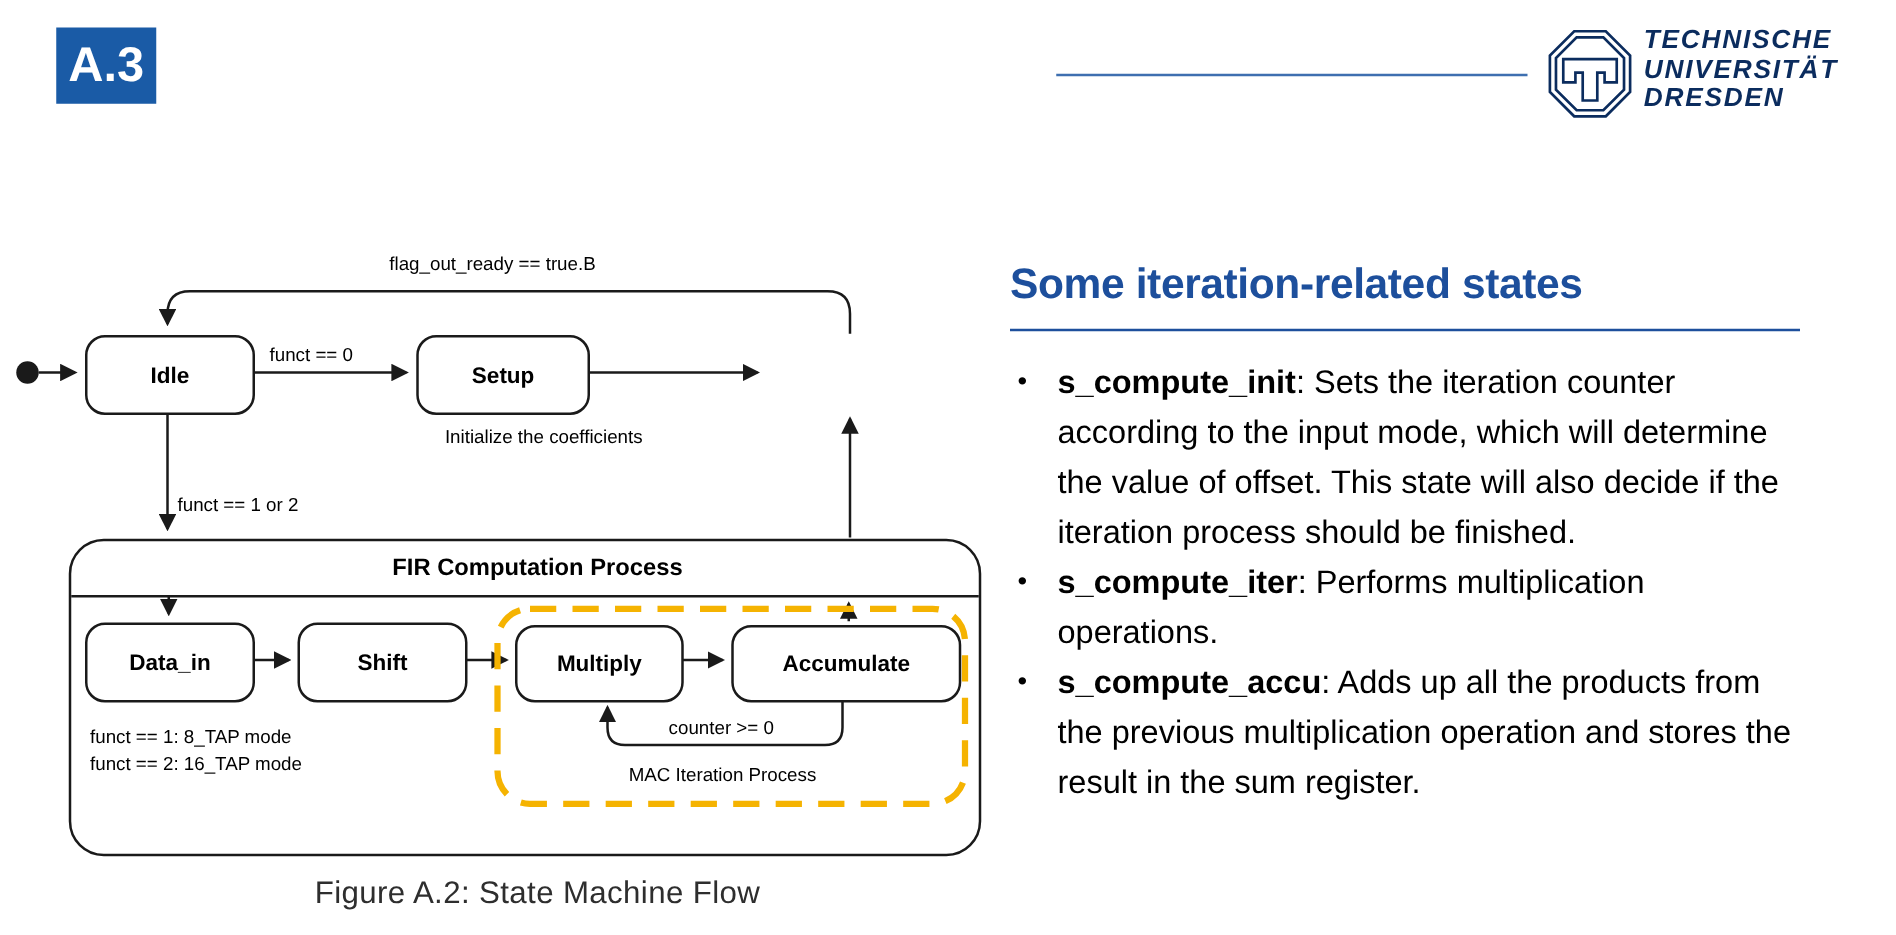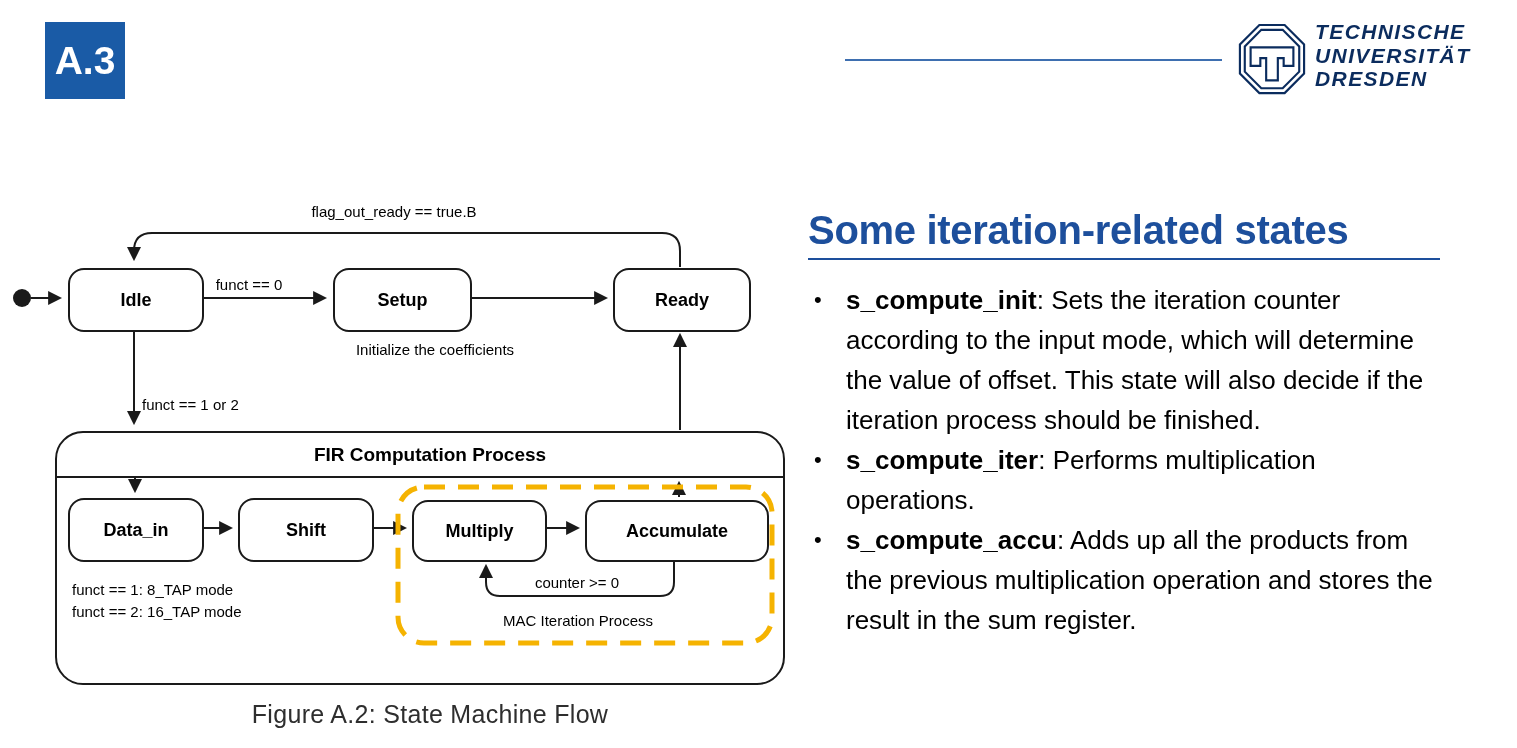"A.3" .badge { height: 77px -> 61px }
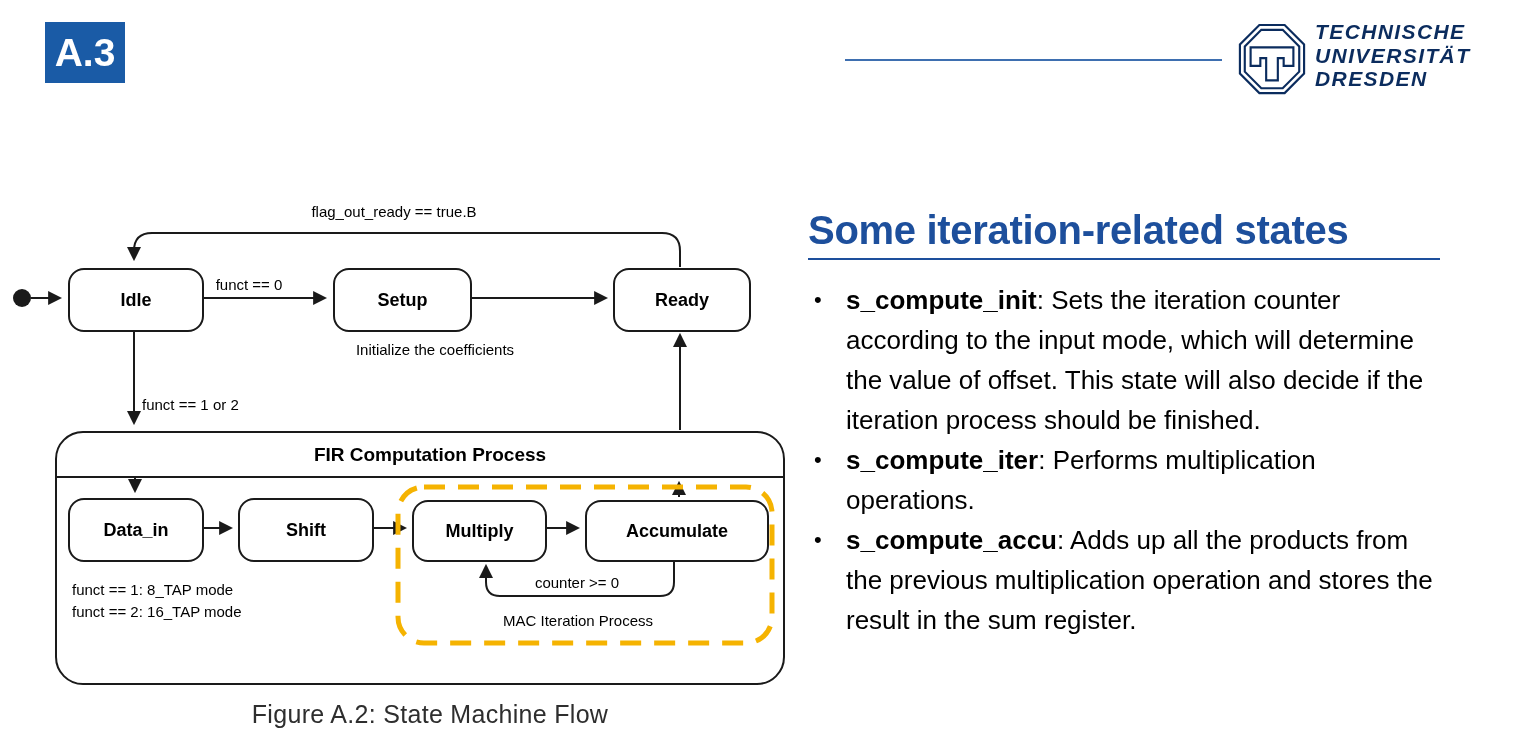"Some iteration-related states" .panel-heading { font-size: 40px -> 34px; padding-bottom: 5px -> 16px }
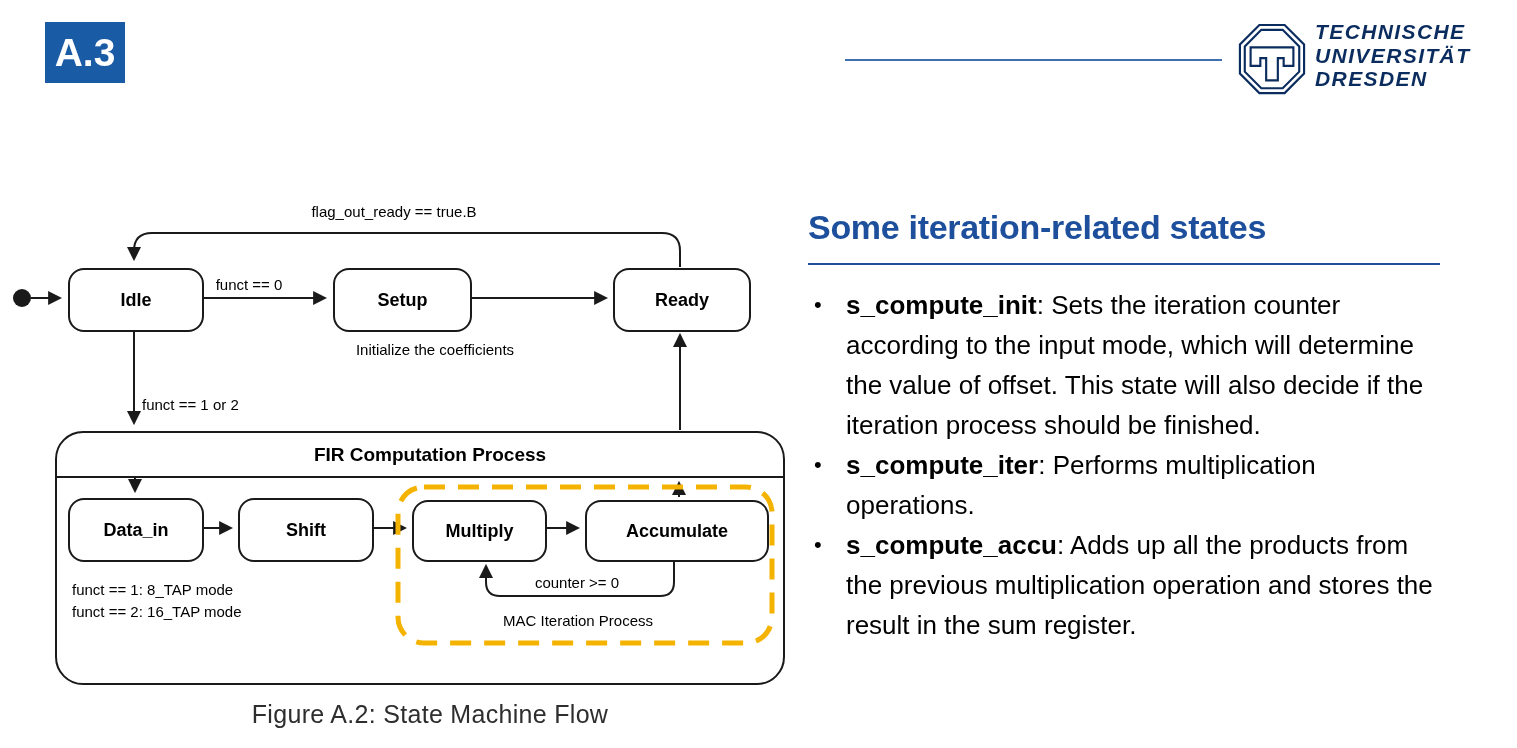"Ready" div.state { html: <div>Ready</div> -> none }
